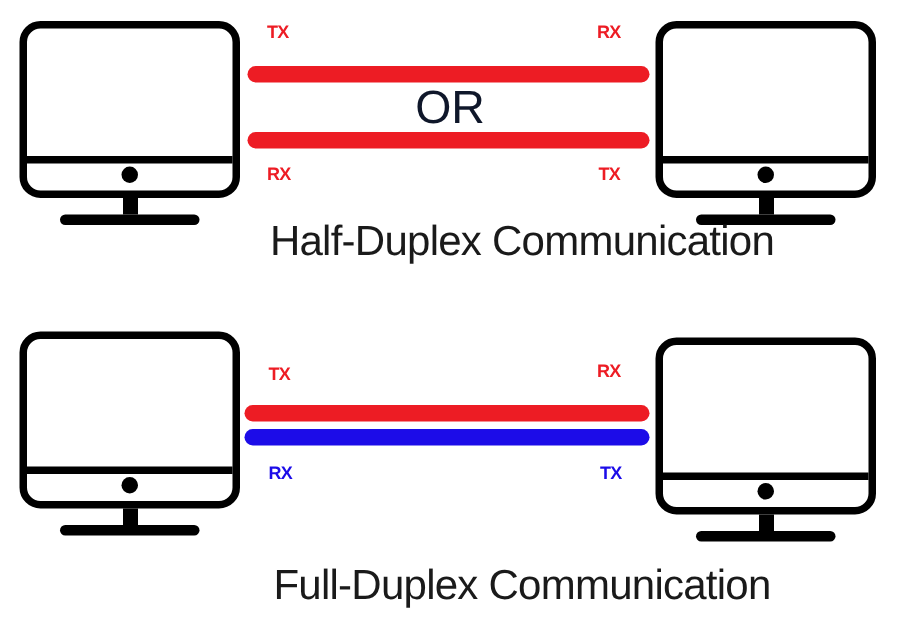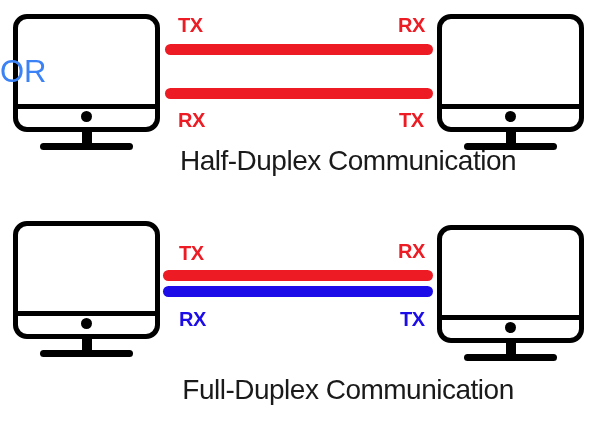"TX" .lbl { font-size: 20px -> 12px }
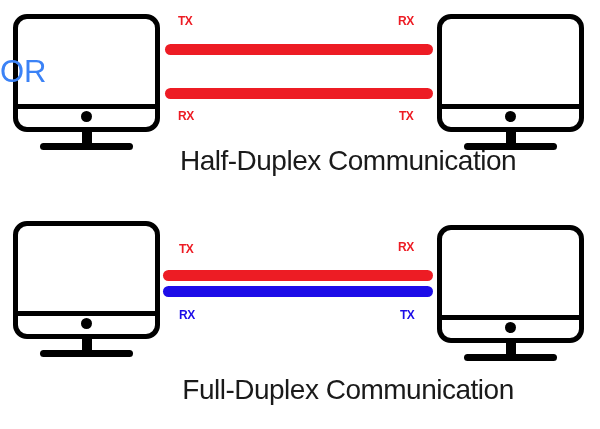"OR" .or-text { color: #3b82f6 -> #0f172a; text-align: none -> center }
